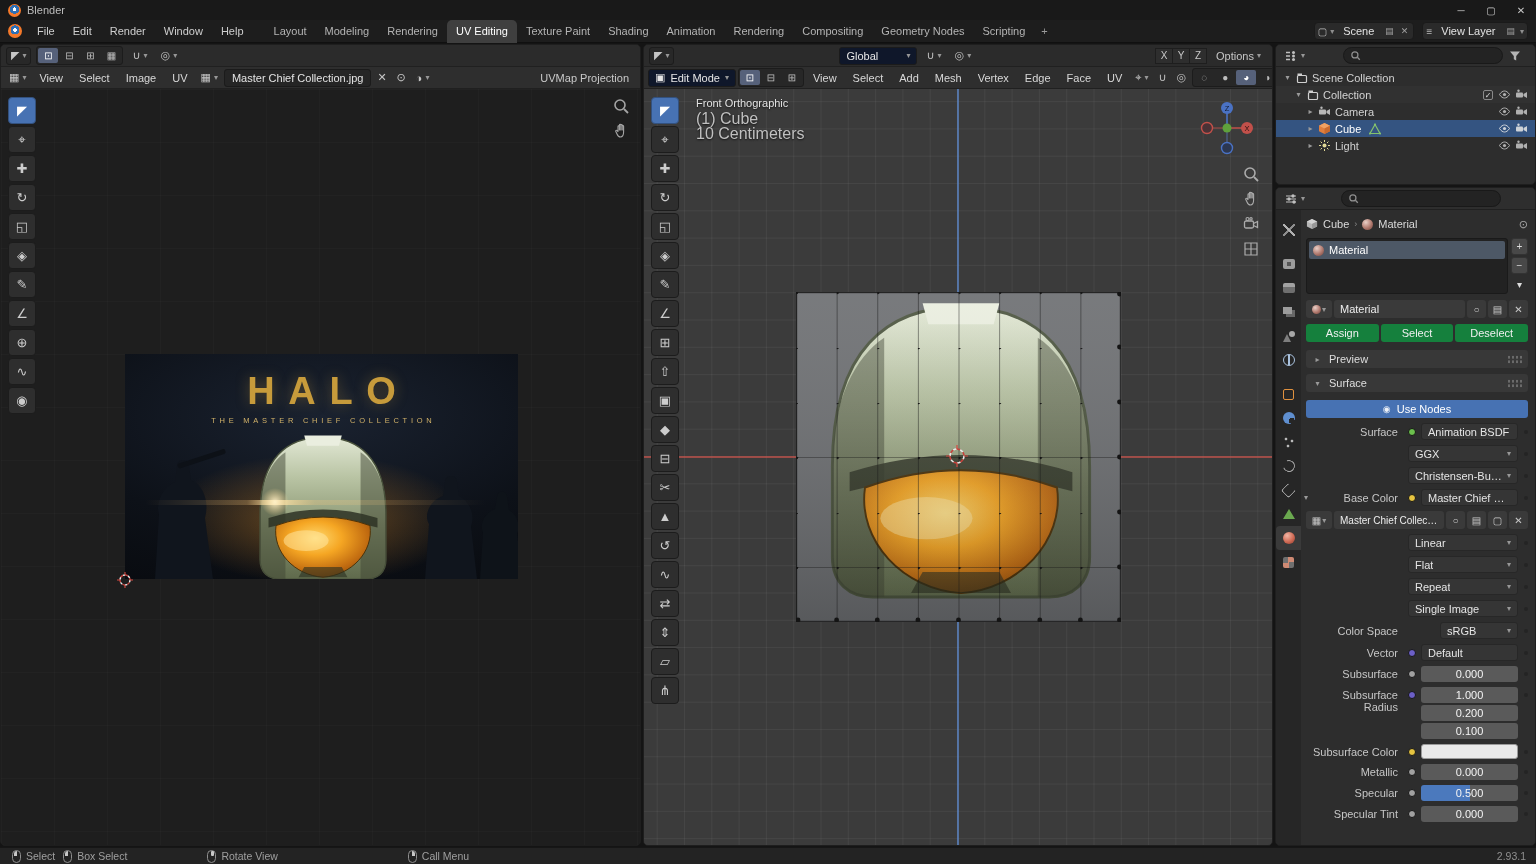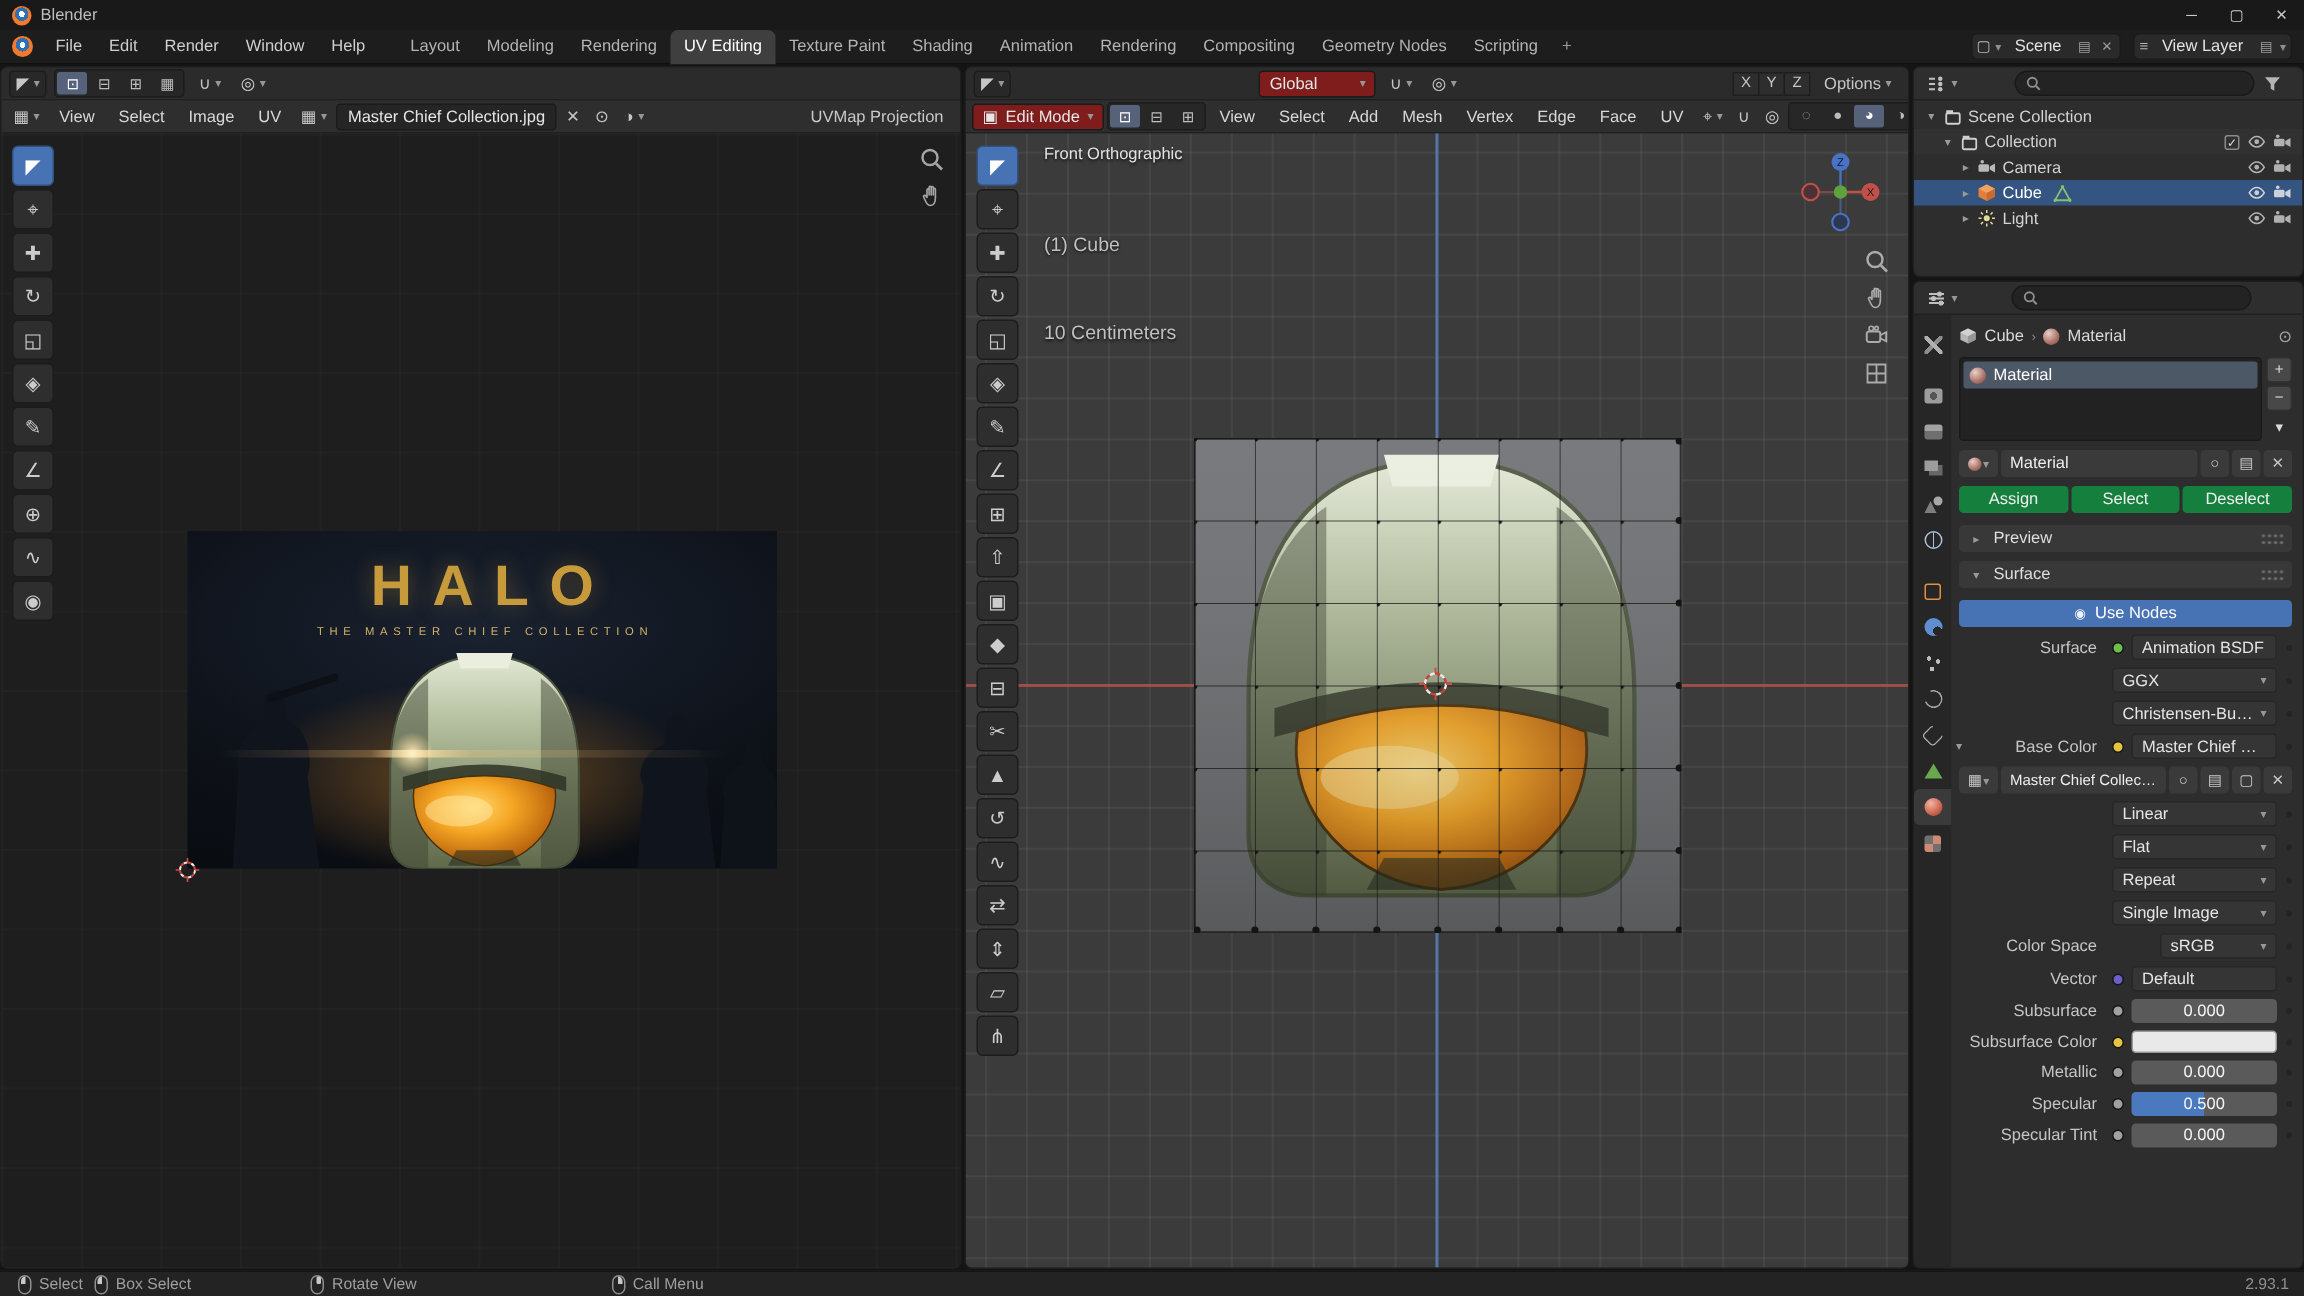"Global" .modedrop { background: #7f1d1d -> #0f172a }
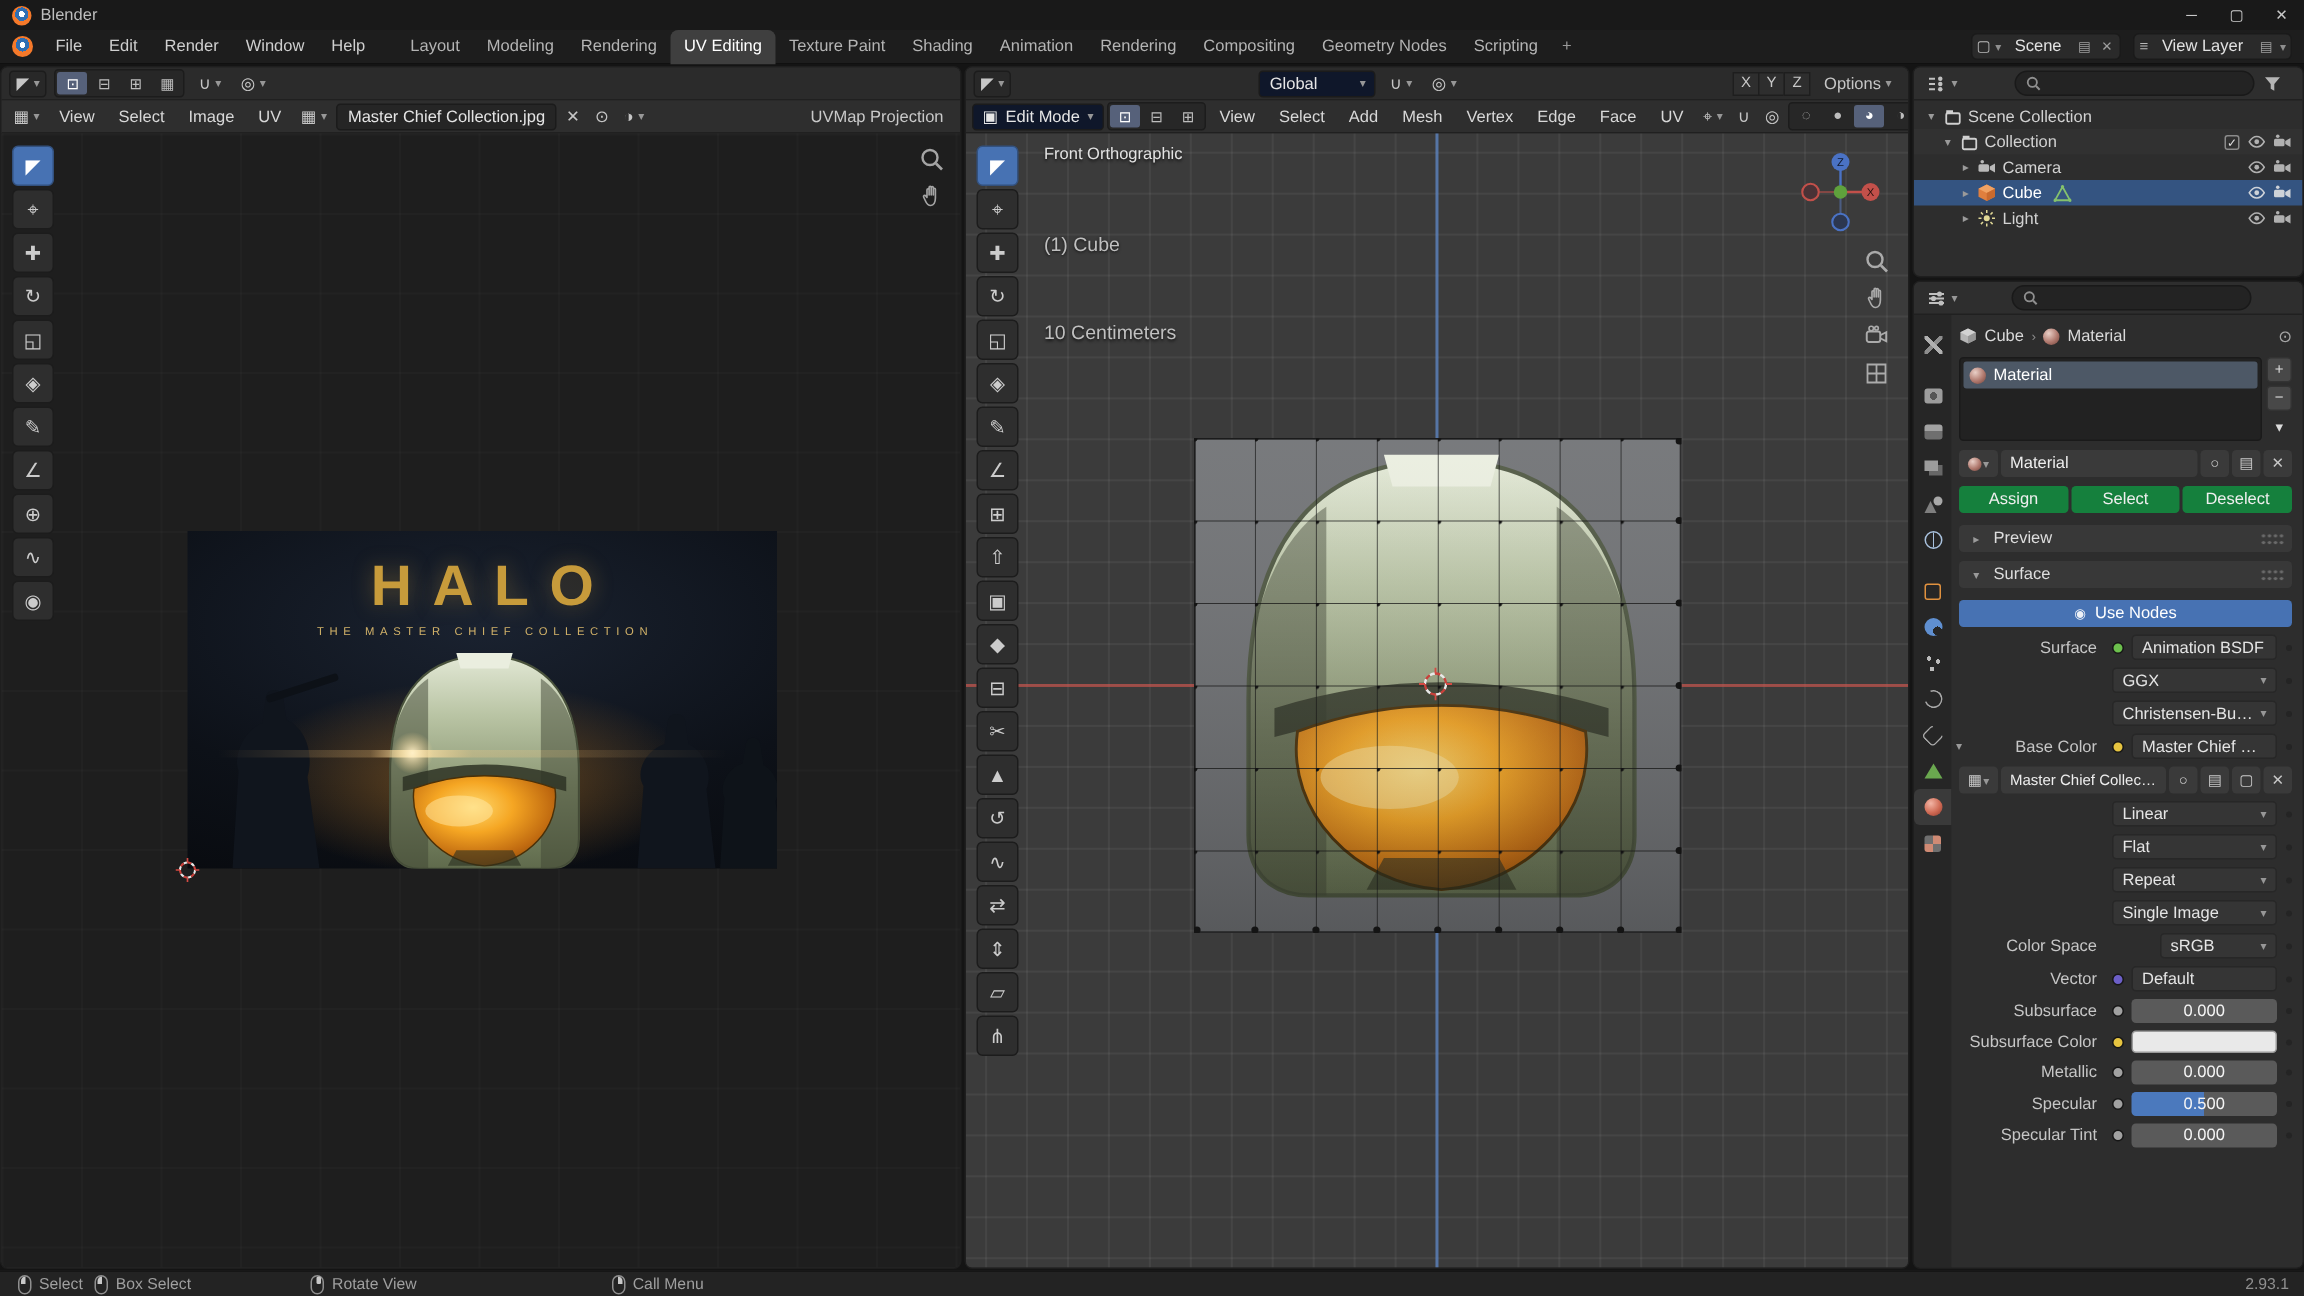"(1) Cube" .vp-label-2 { font-size: 13px -> 16px; margin-top: 44px -> none }
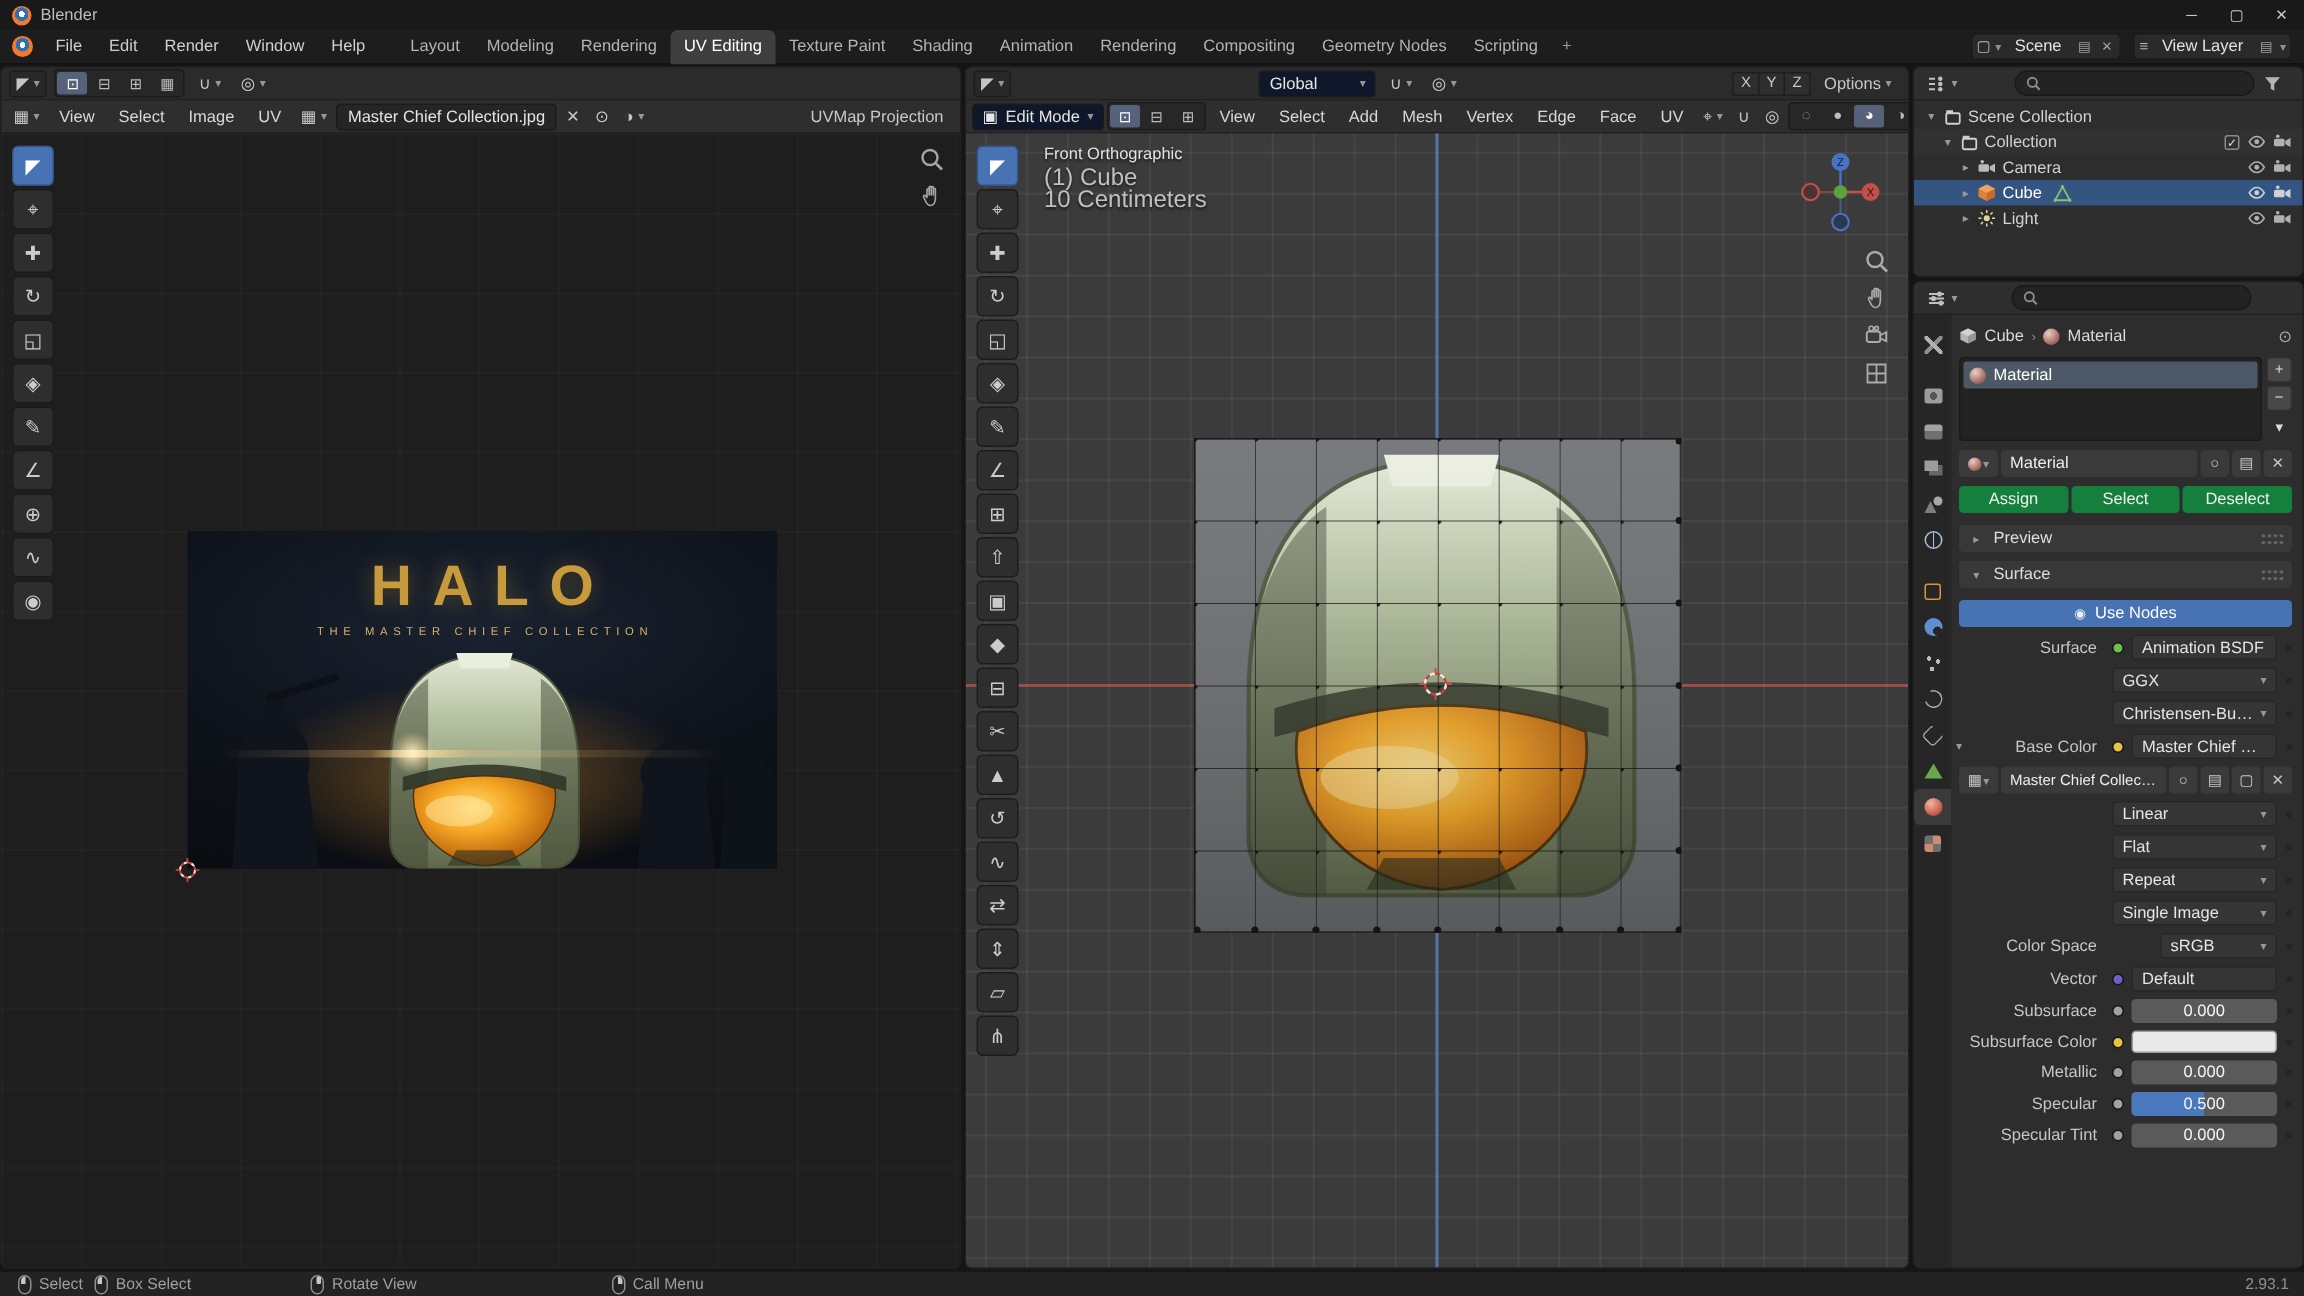"Subsurface Radius" div.prow { html: none -> <div> <span>Subsurface Radius</span> <div> <span></span> <div> <div>1.000</div> <div>0.200</div> <div>0.100</div> </div> </div> <span></span> </div> }
